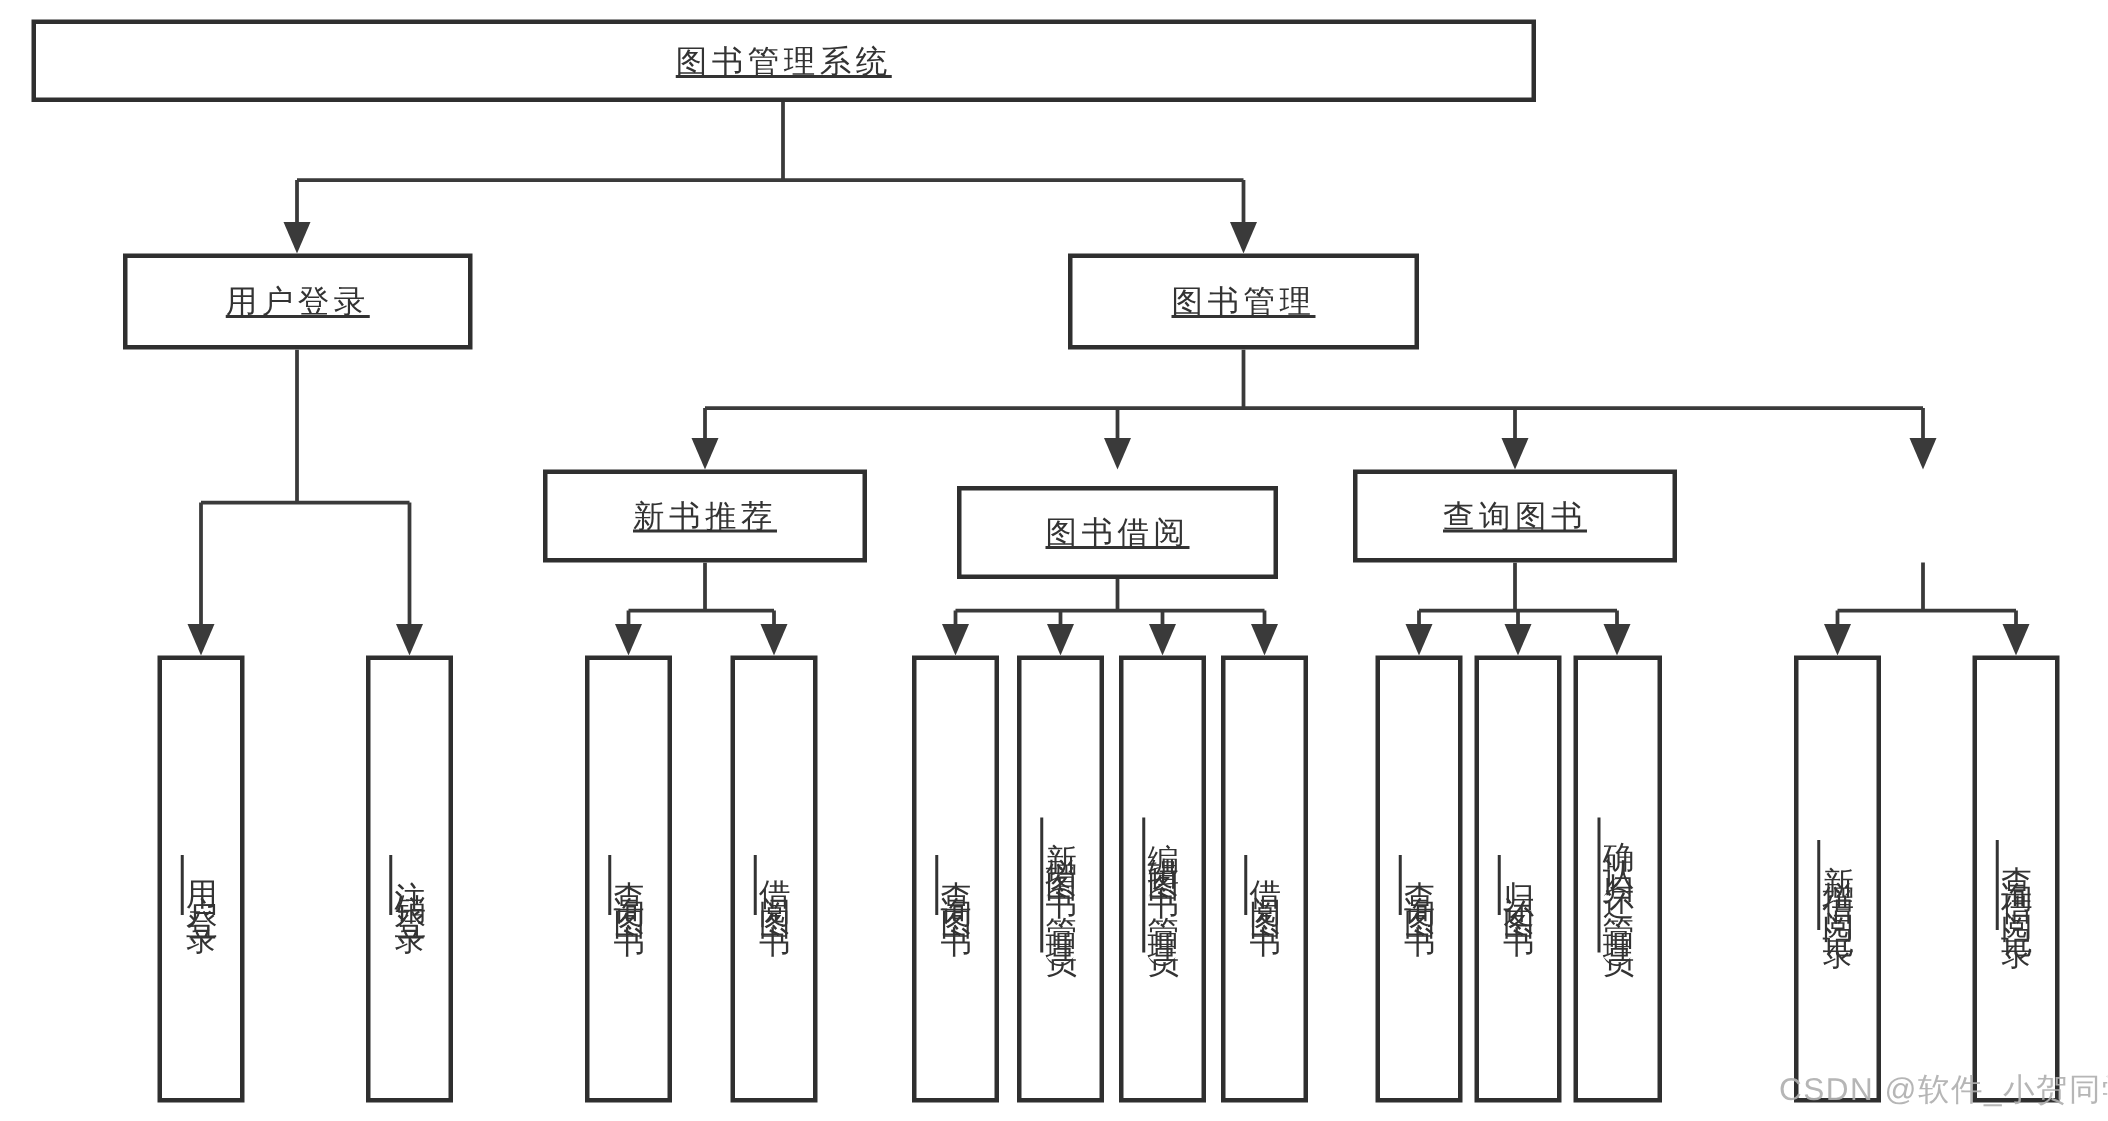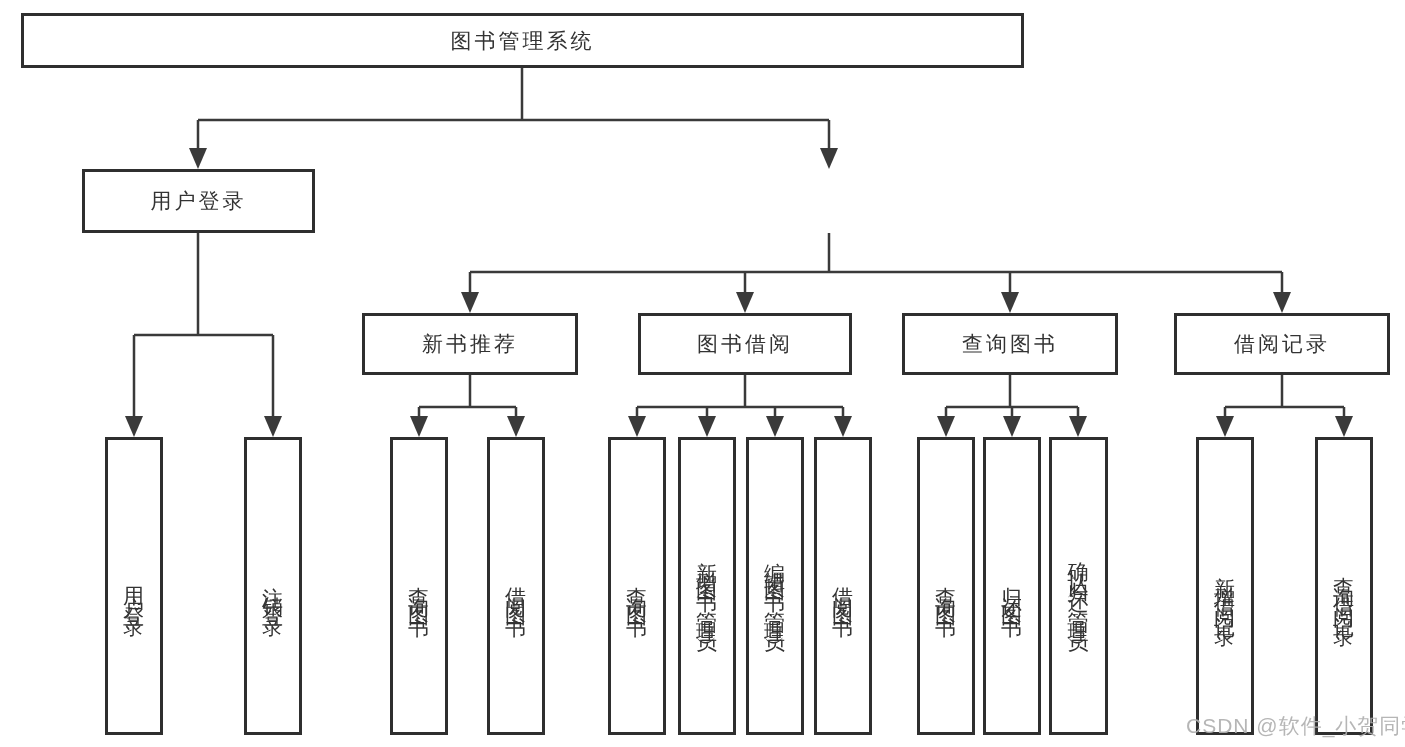"图书管理系统" .node { text-decoration: none -> underline }
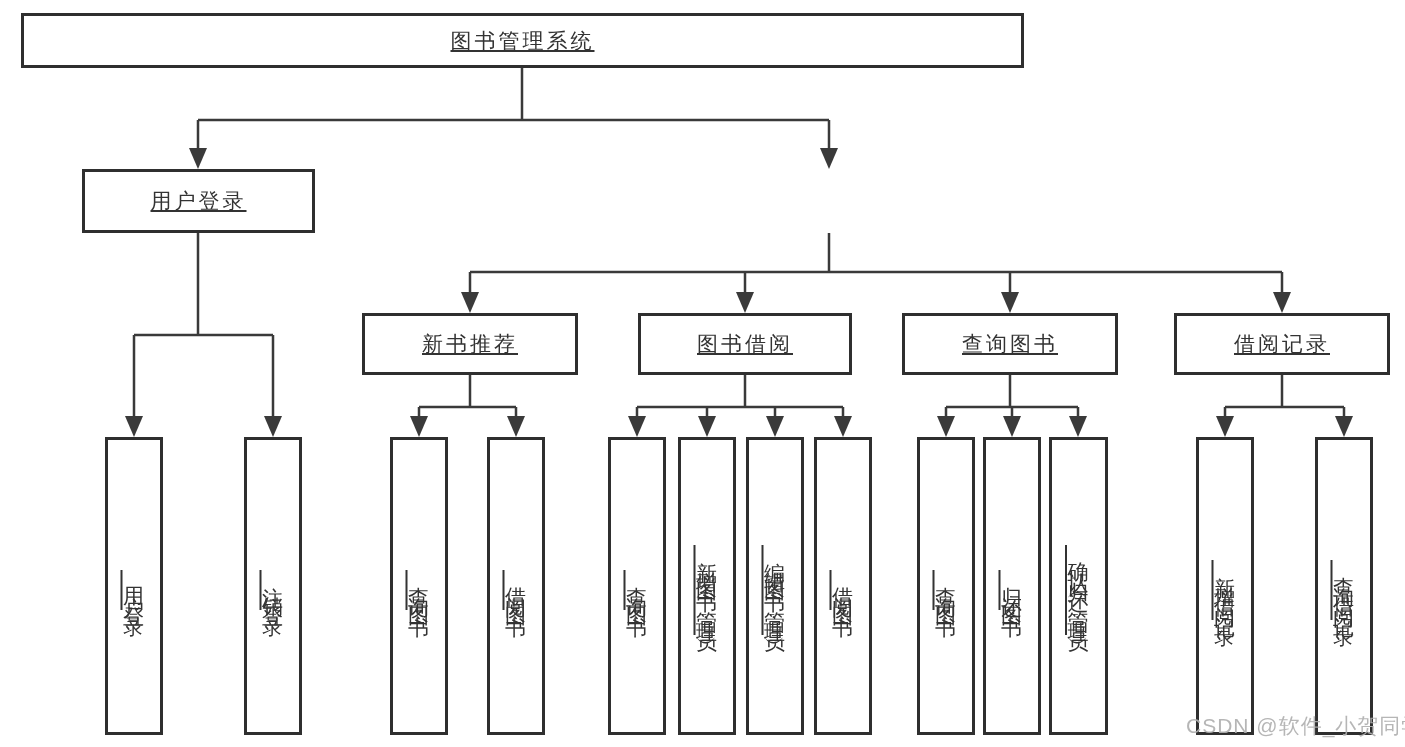"图书管理" div.node { html: none -> <div>图书管理</div> }
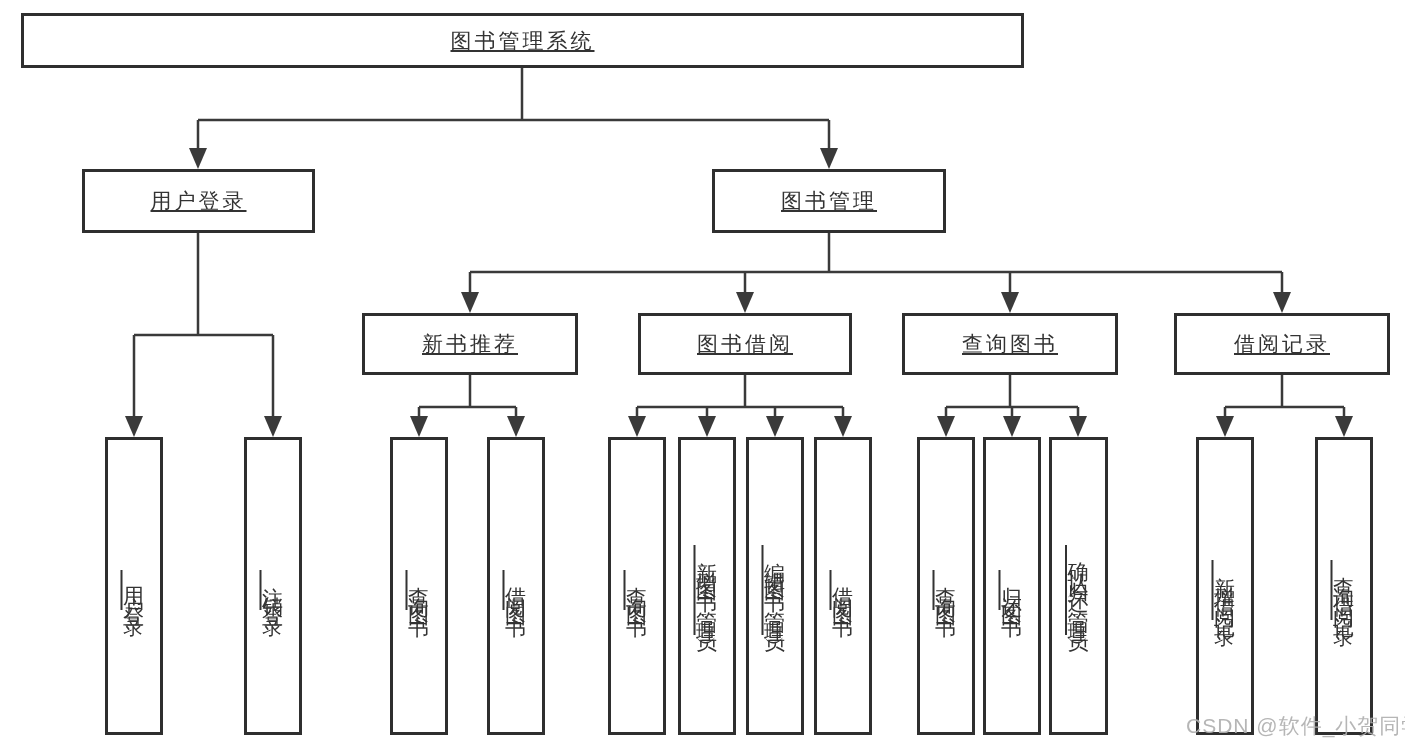"图书借阅" div.node { top: 313px -> 324px }
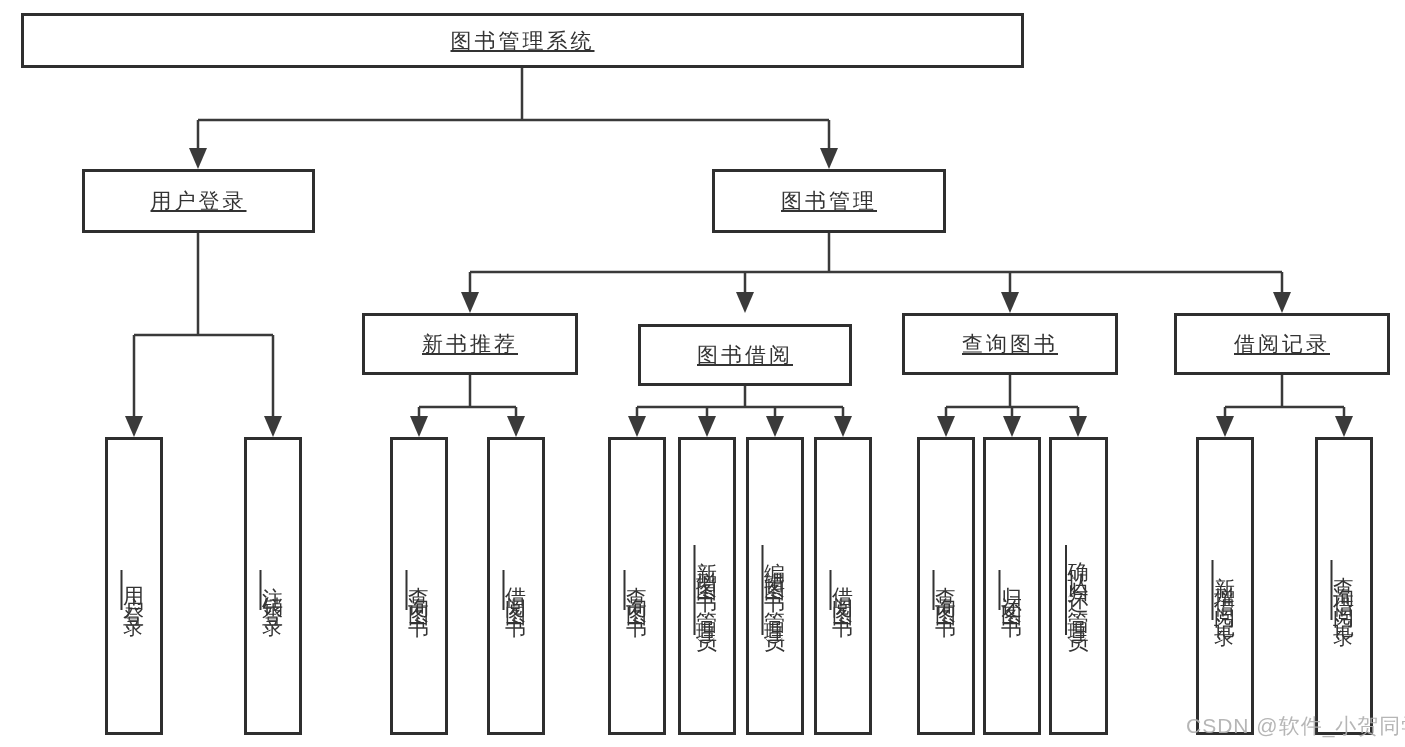"借阅记录" div.node { html: <div>借阅记录</div> -> none }
